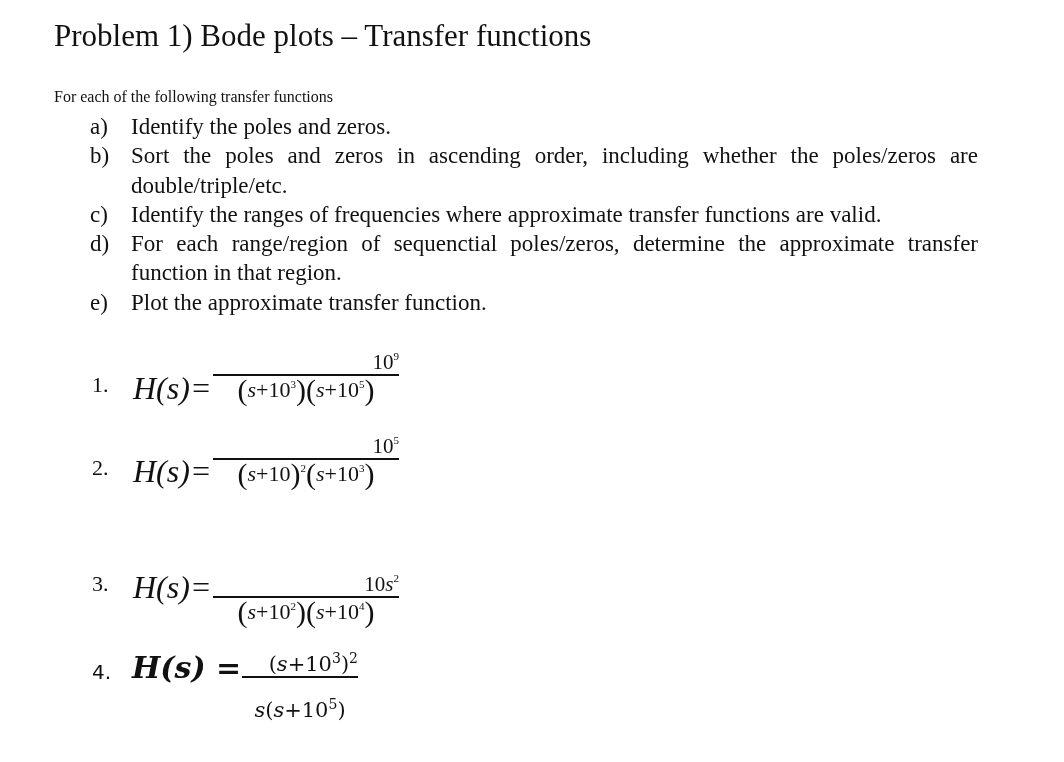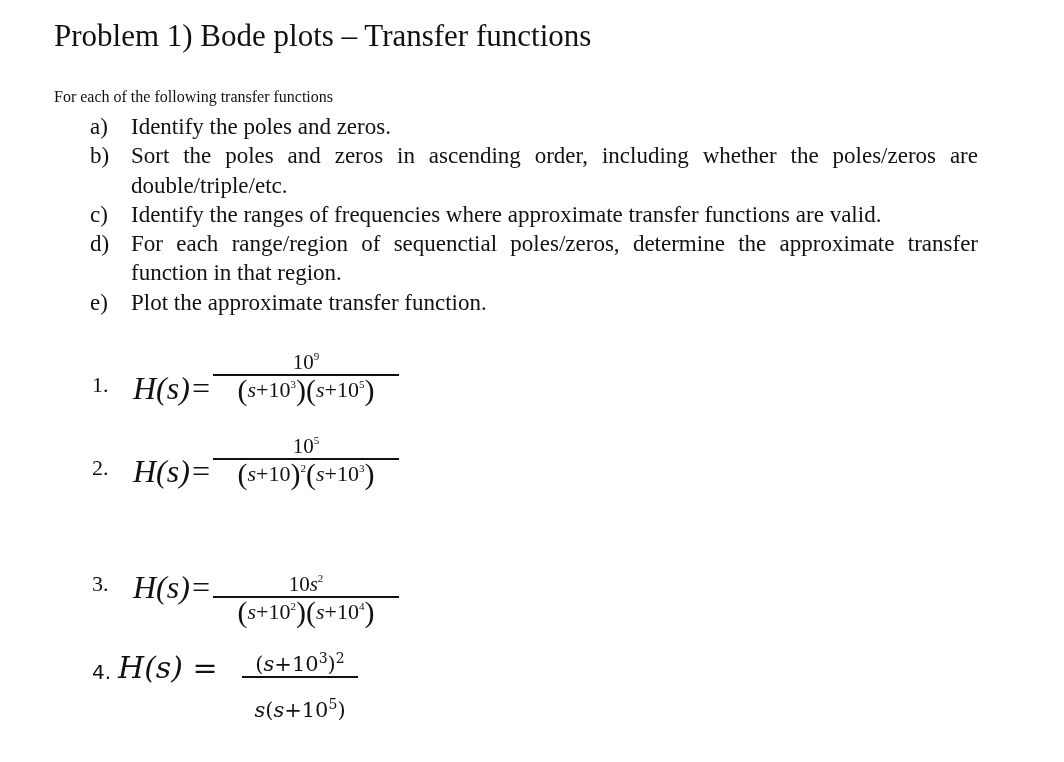"109" .frac .n { text-align: none -> right }
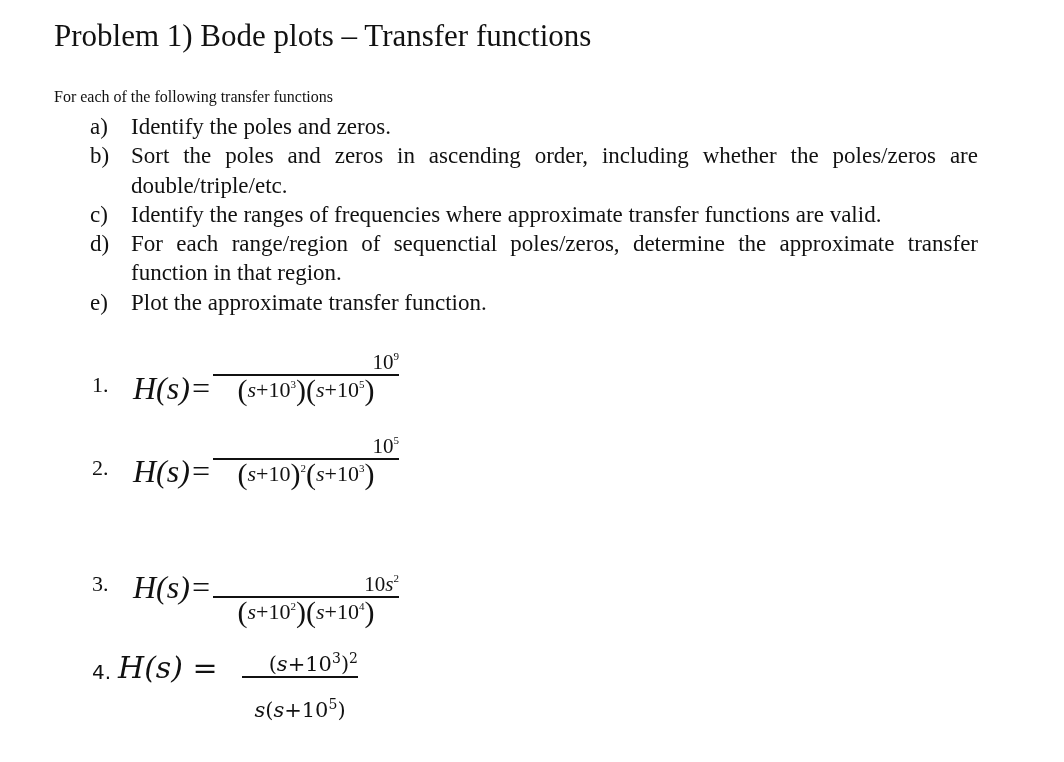"H(s) =" span.H { font-weight: none -> bold; left: 26px -> 40px }
